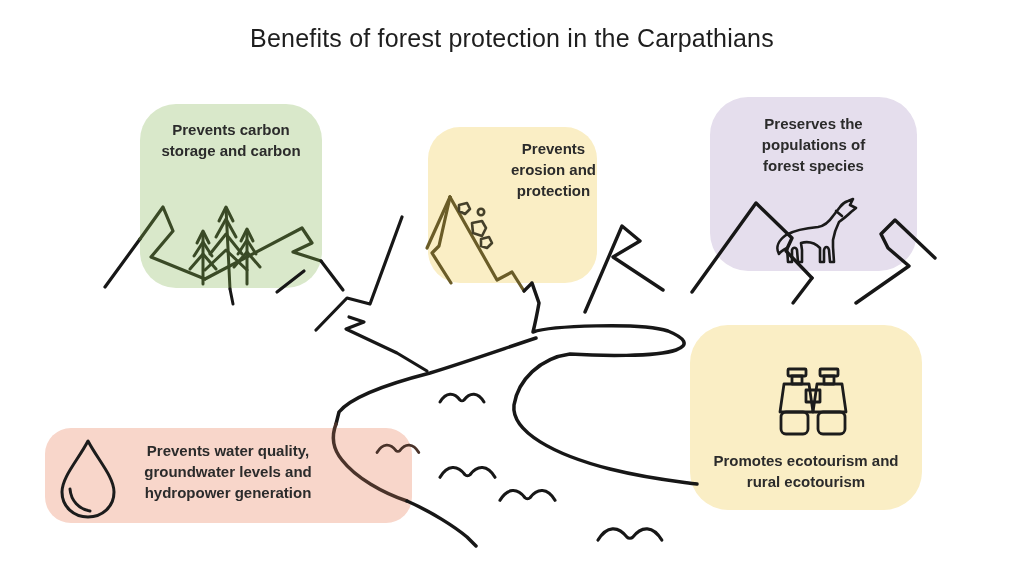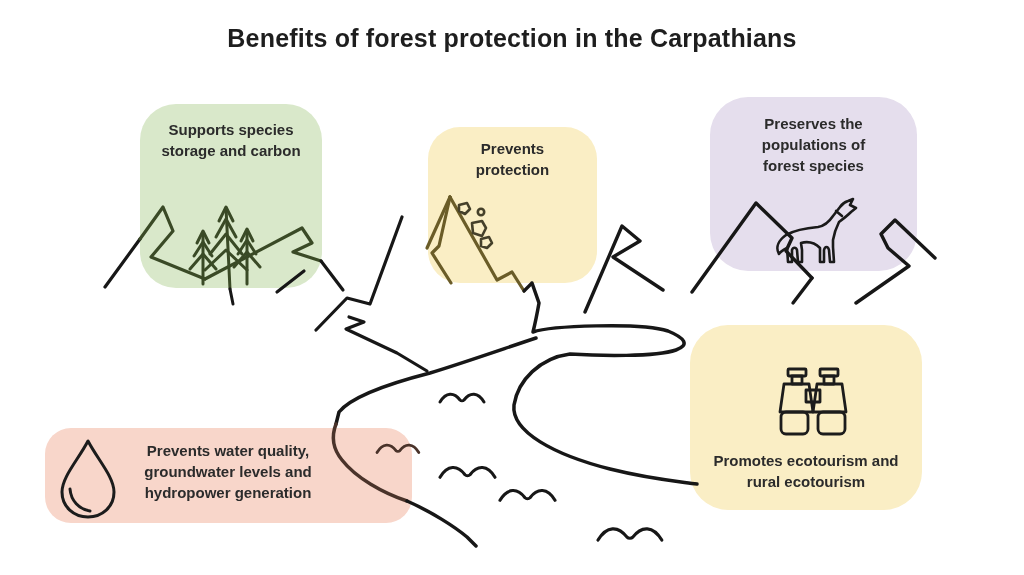"Benefits of forest protection in" .title { font-weight: 700 -> 400 }
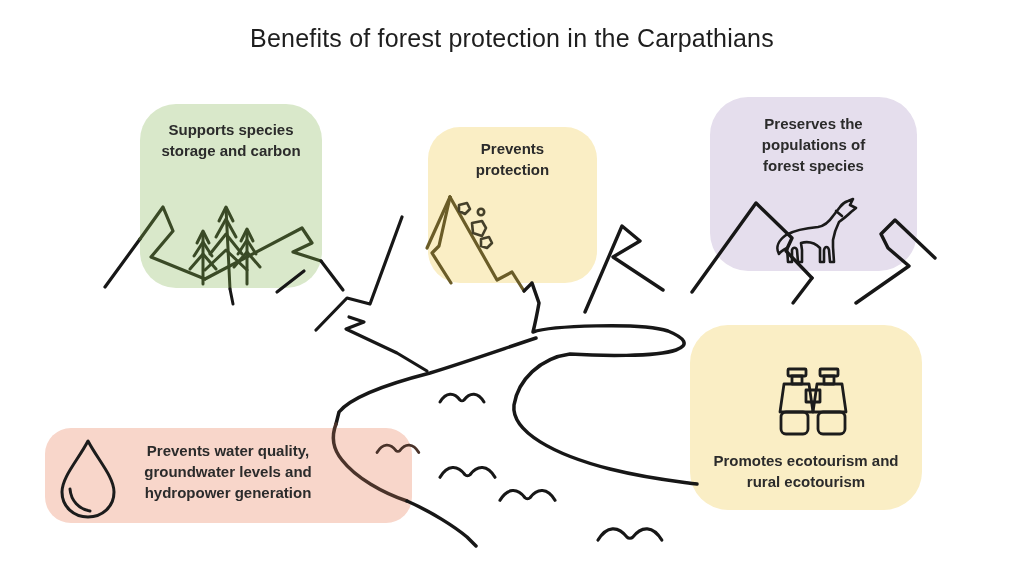"Supports species" div { text: Supports species -> Prevents carbon }
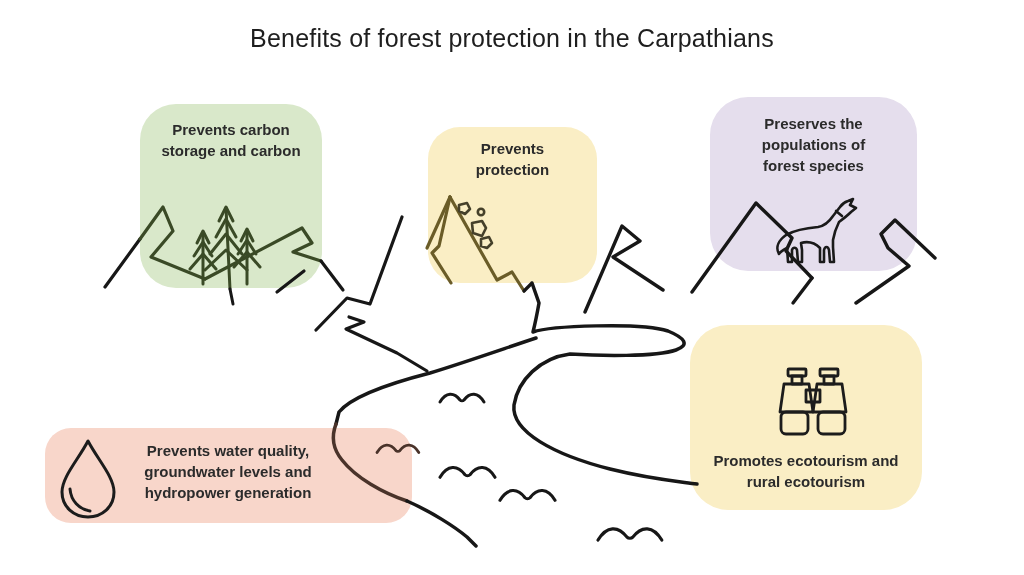"Prevents" #text-erosion { padding-left: none -> 41px }
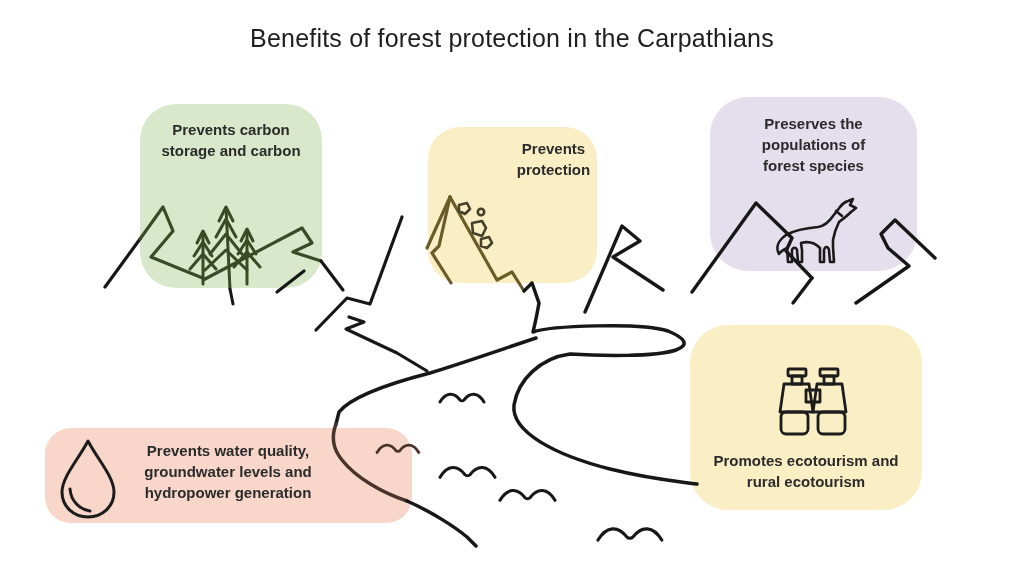"erosion and" div { html: none -> <div>erosion and</div> }
